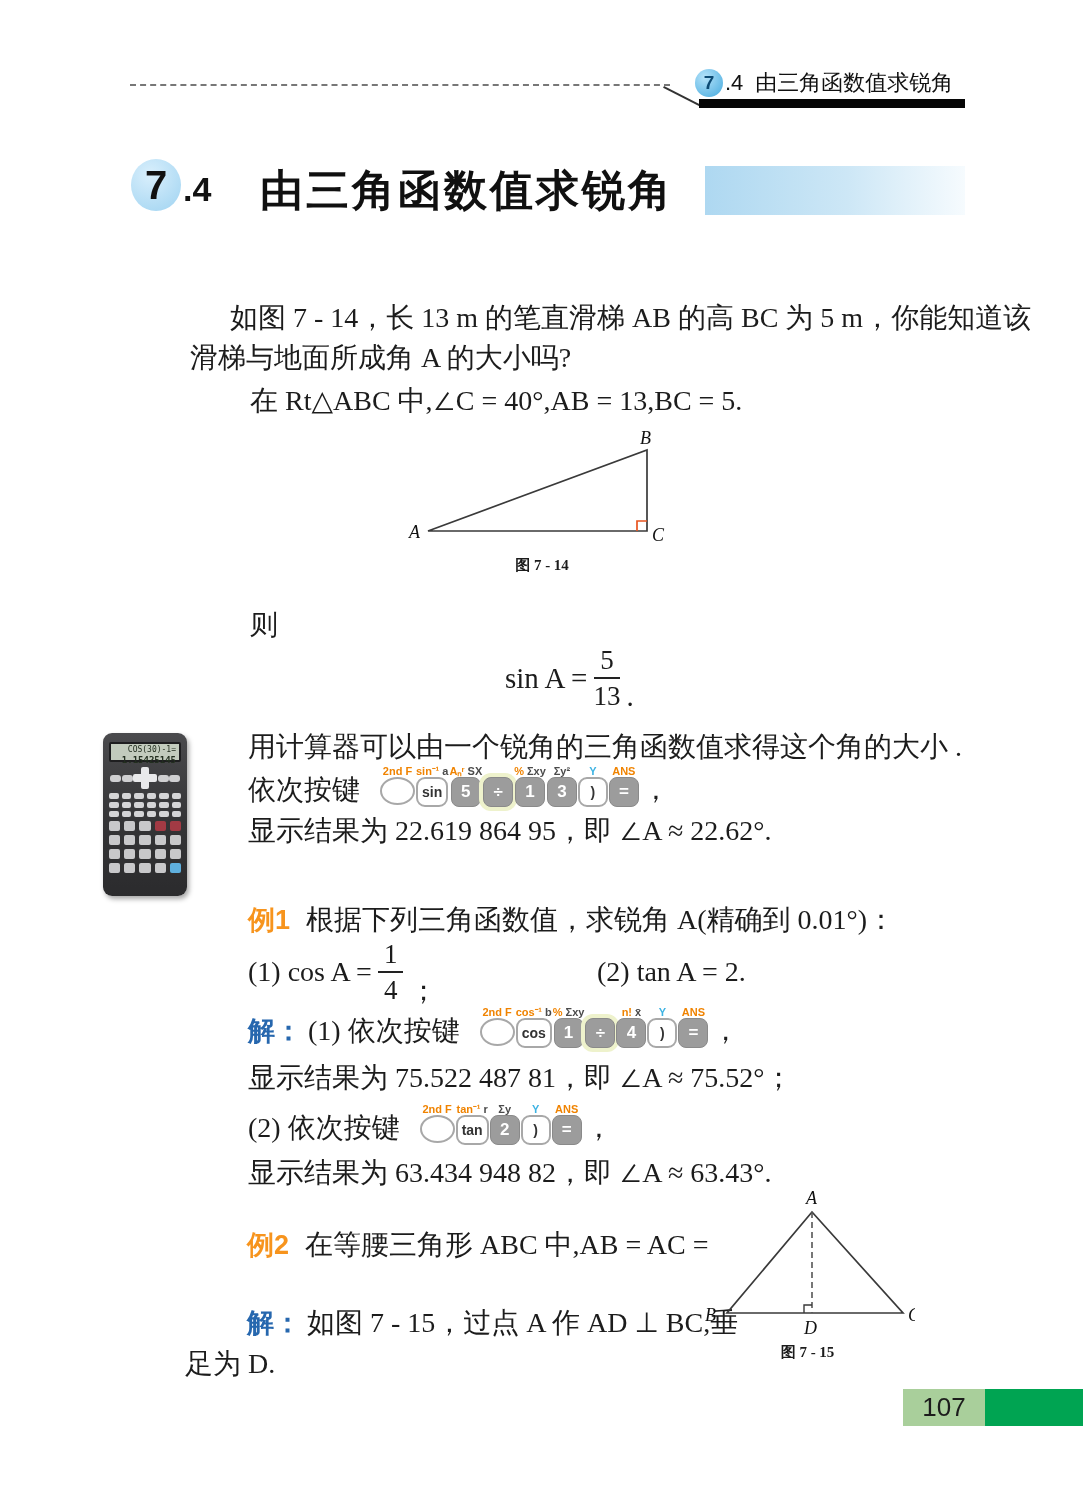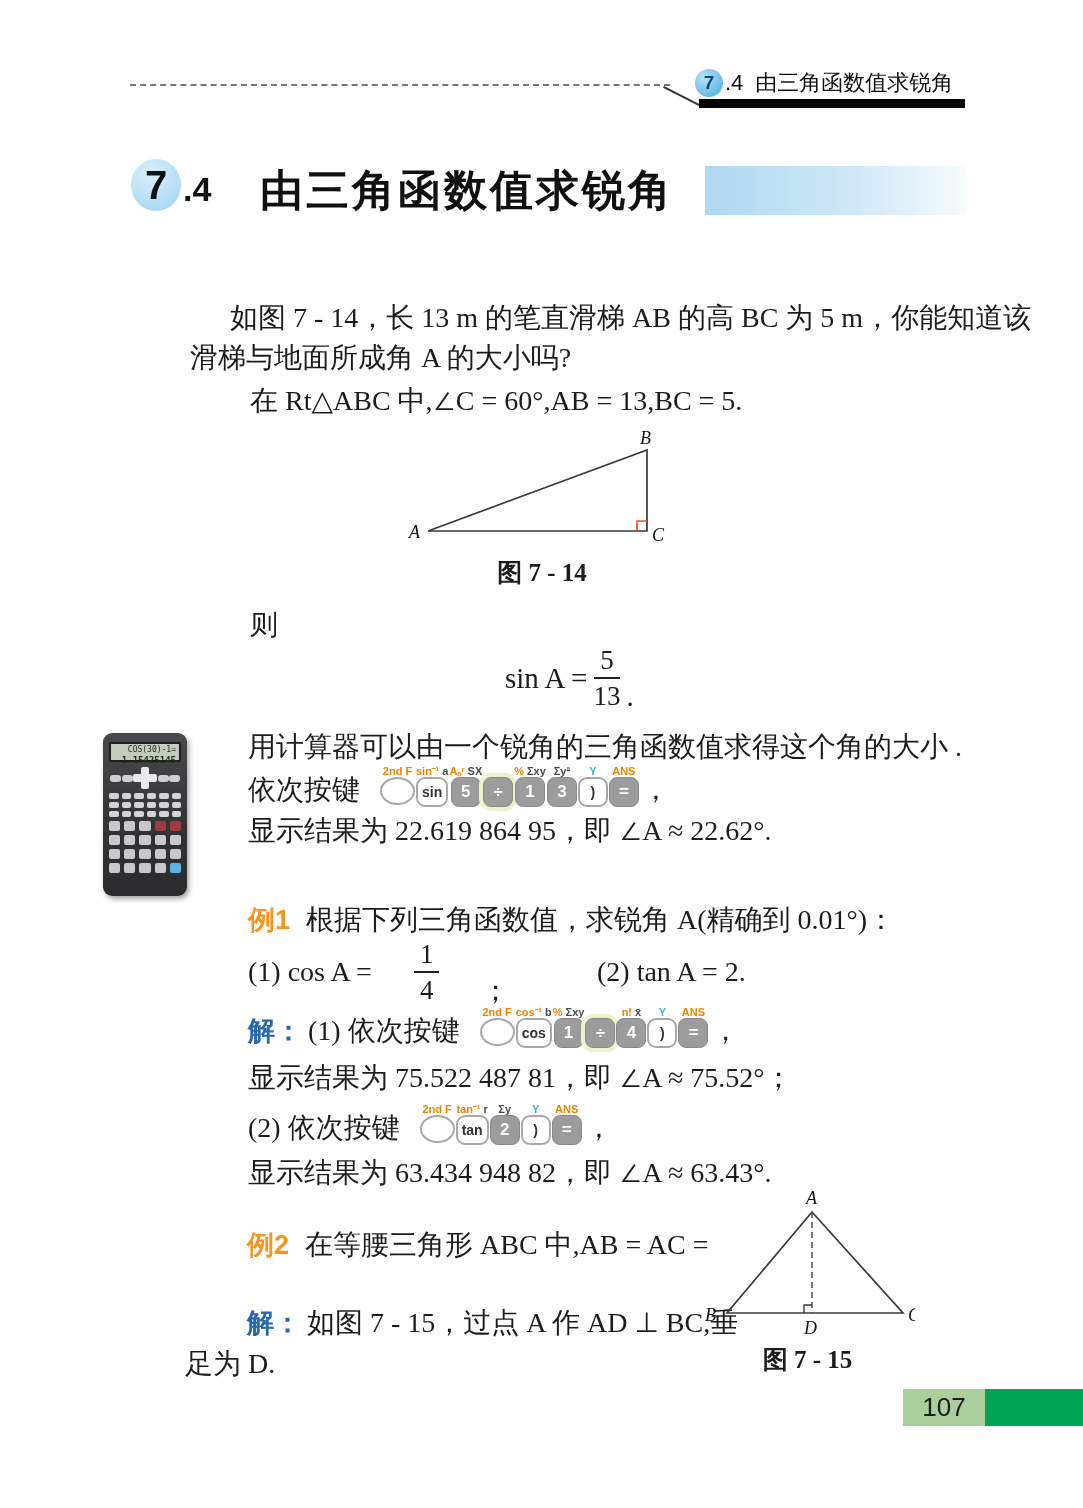"在 Rt△ABC 中,∠C = 60°,AB" div.line { text: 60 -> 40 }
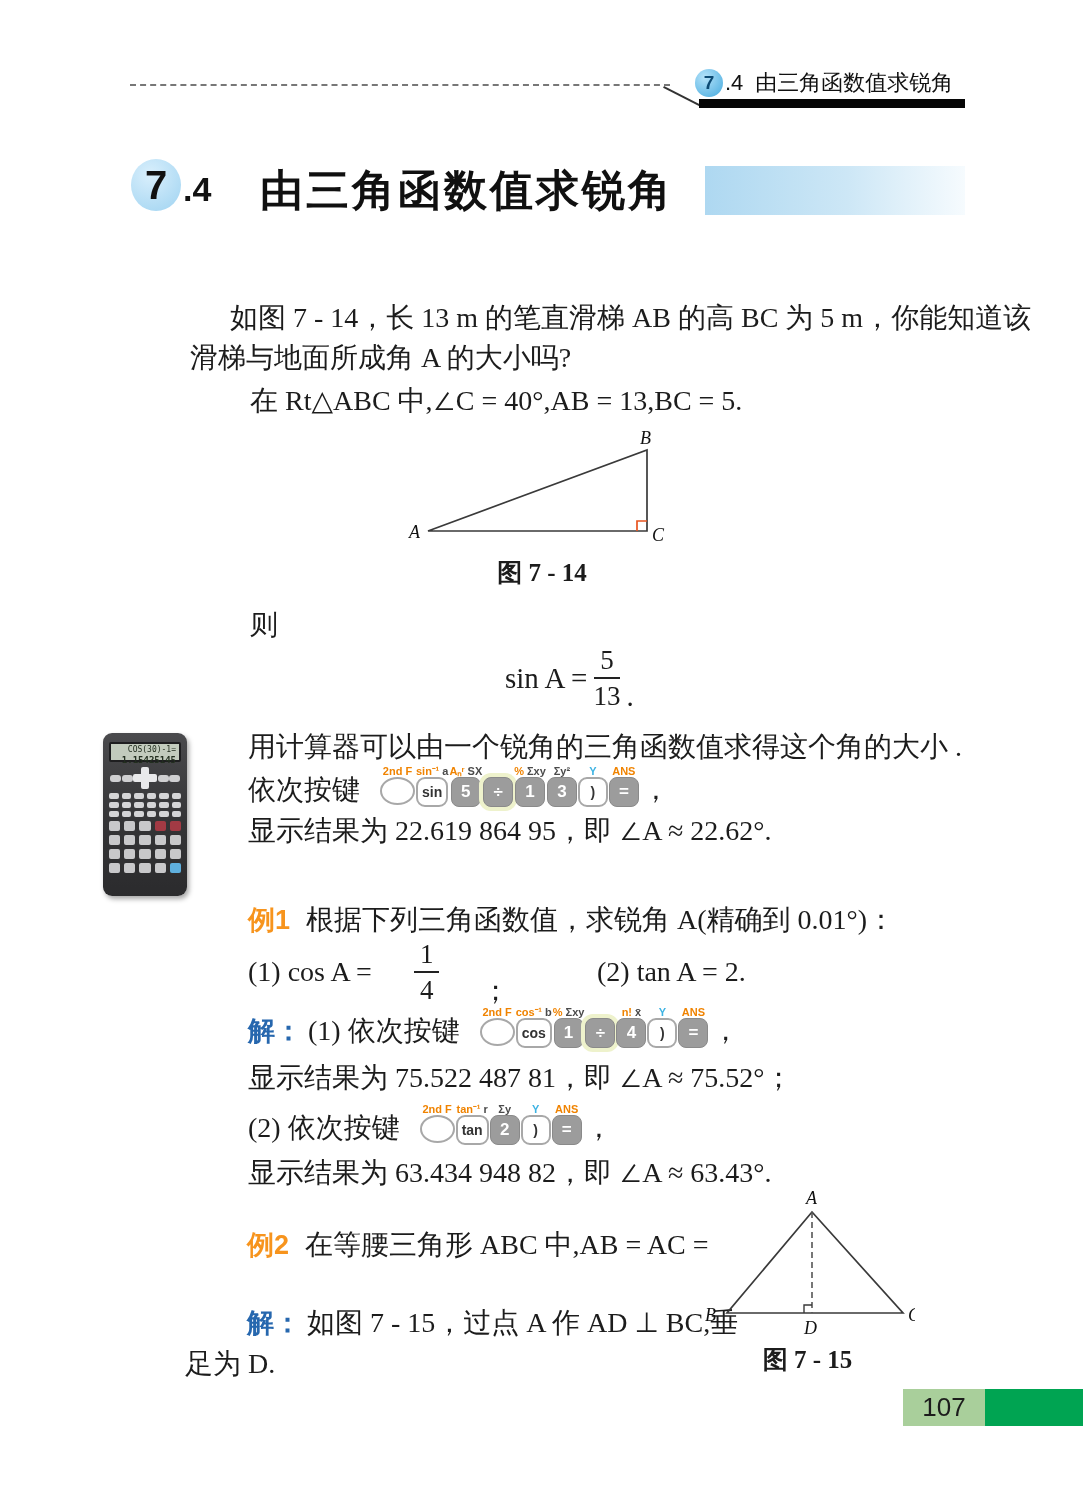"图 7 - 14" .fig-caption { font-size: 25px -> 15px }
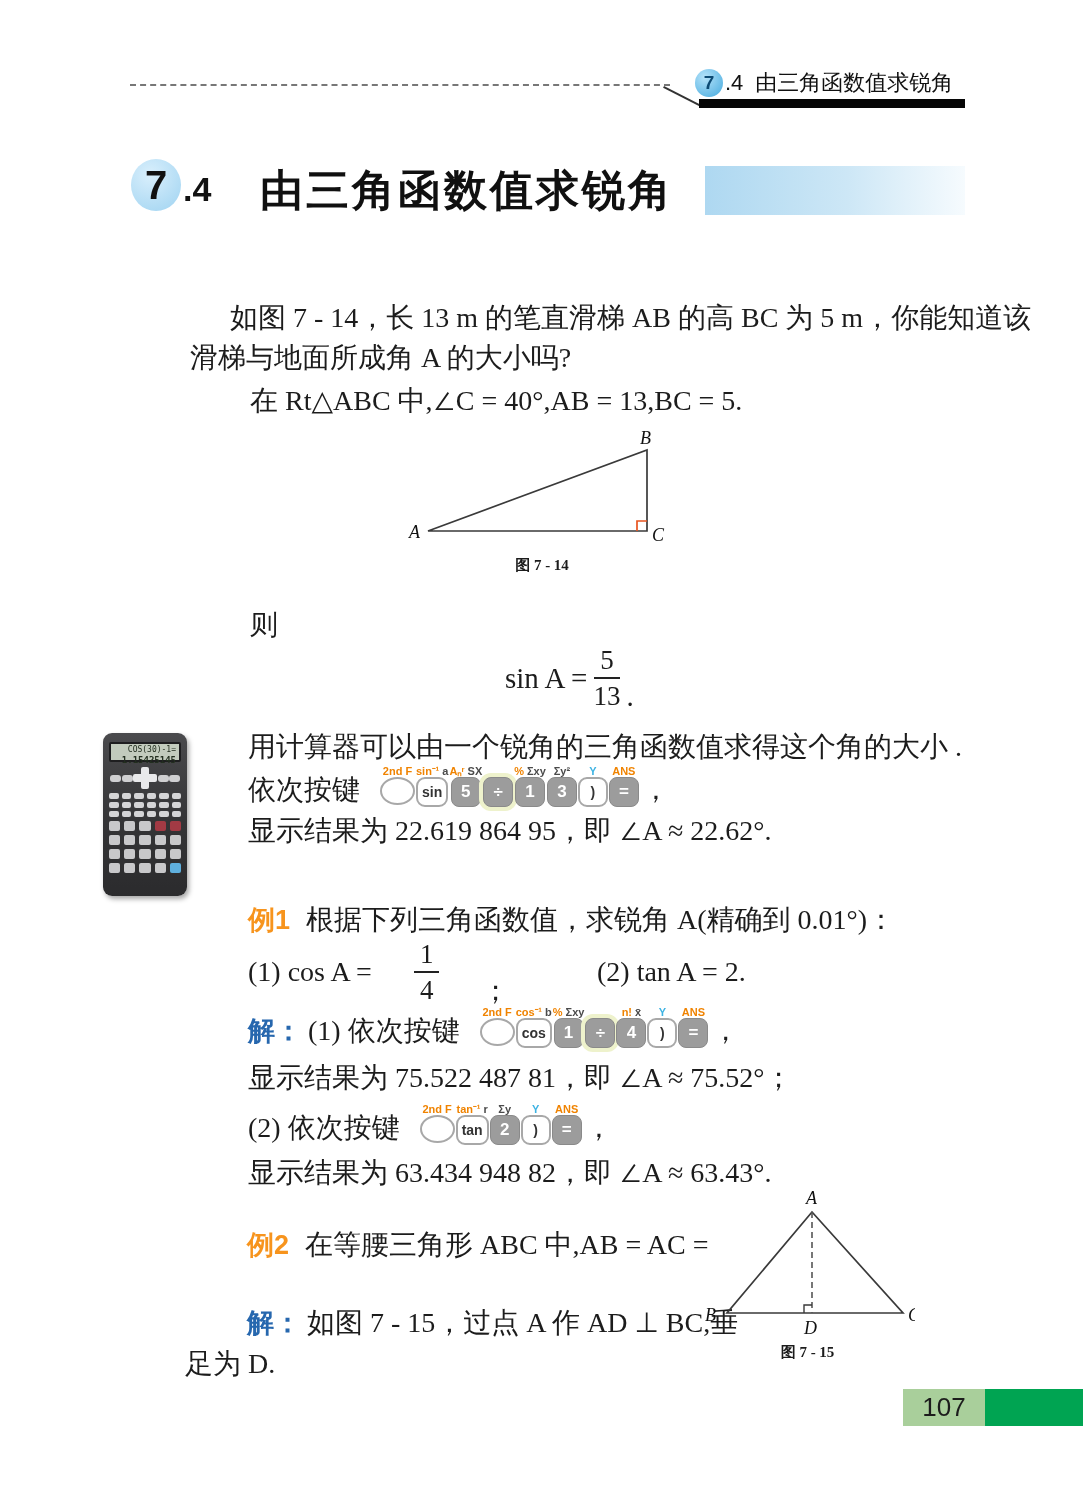"(1) cos A =" div.eqrow { gap: 36px -> none }
